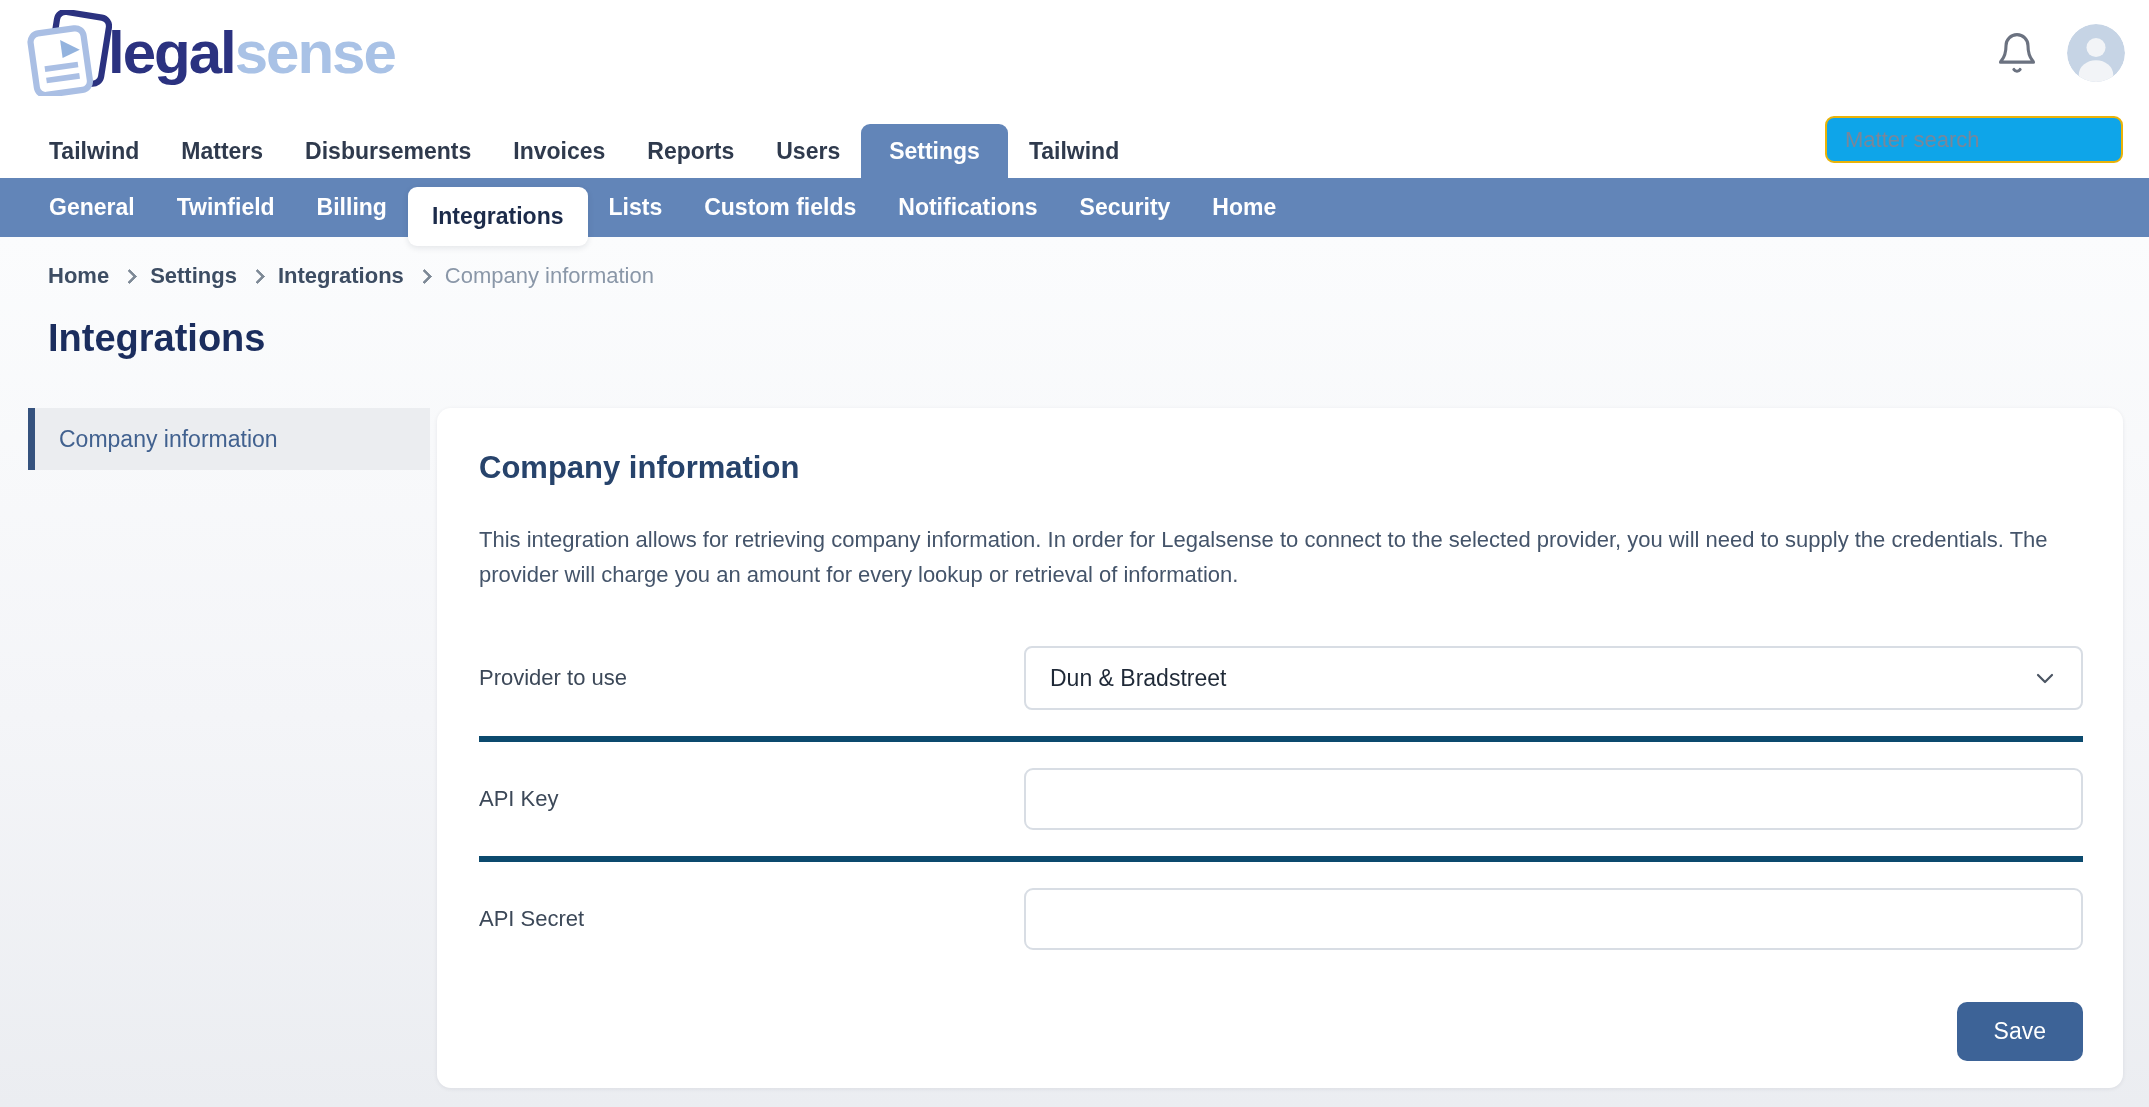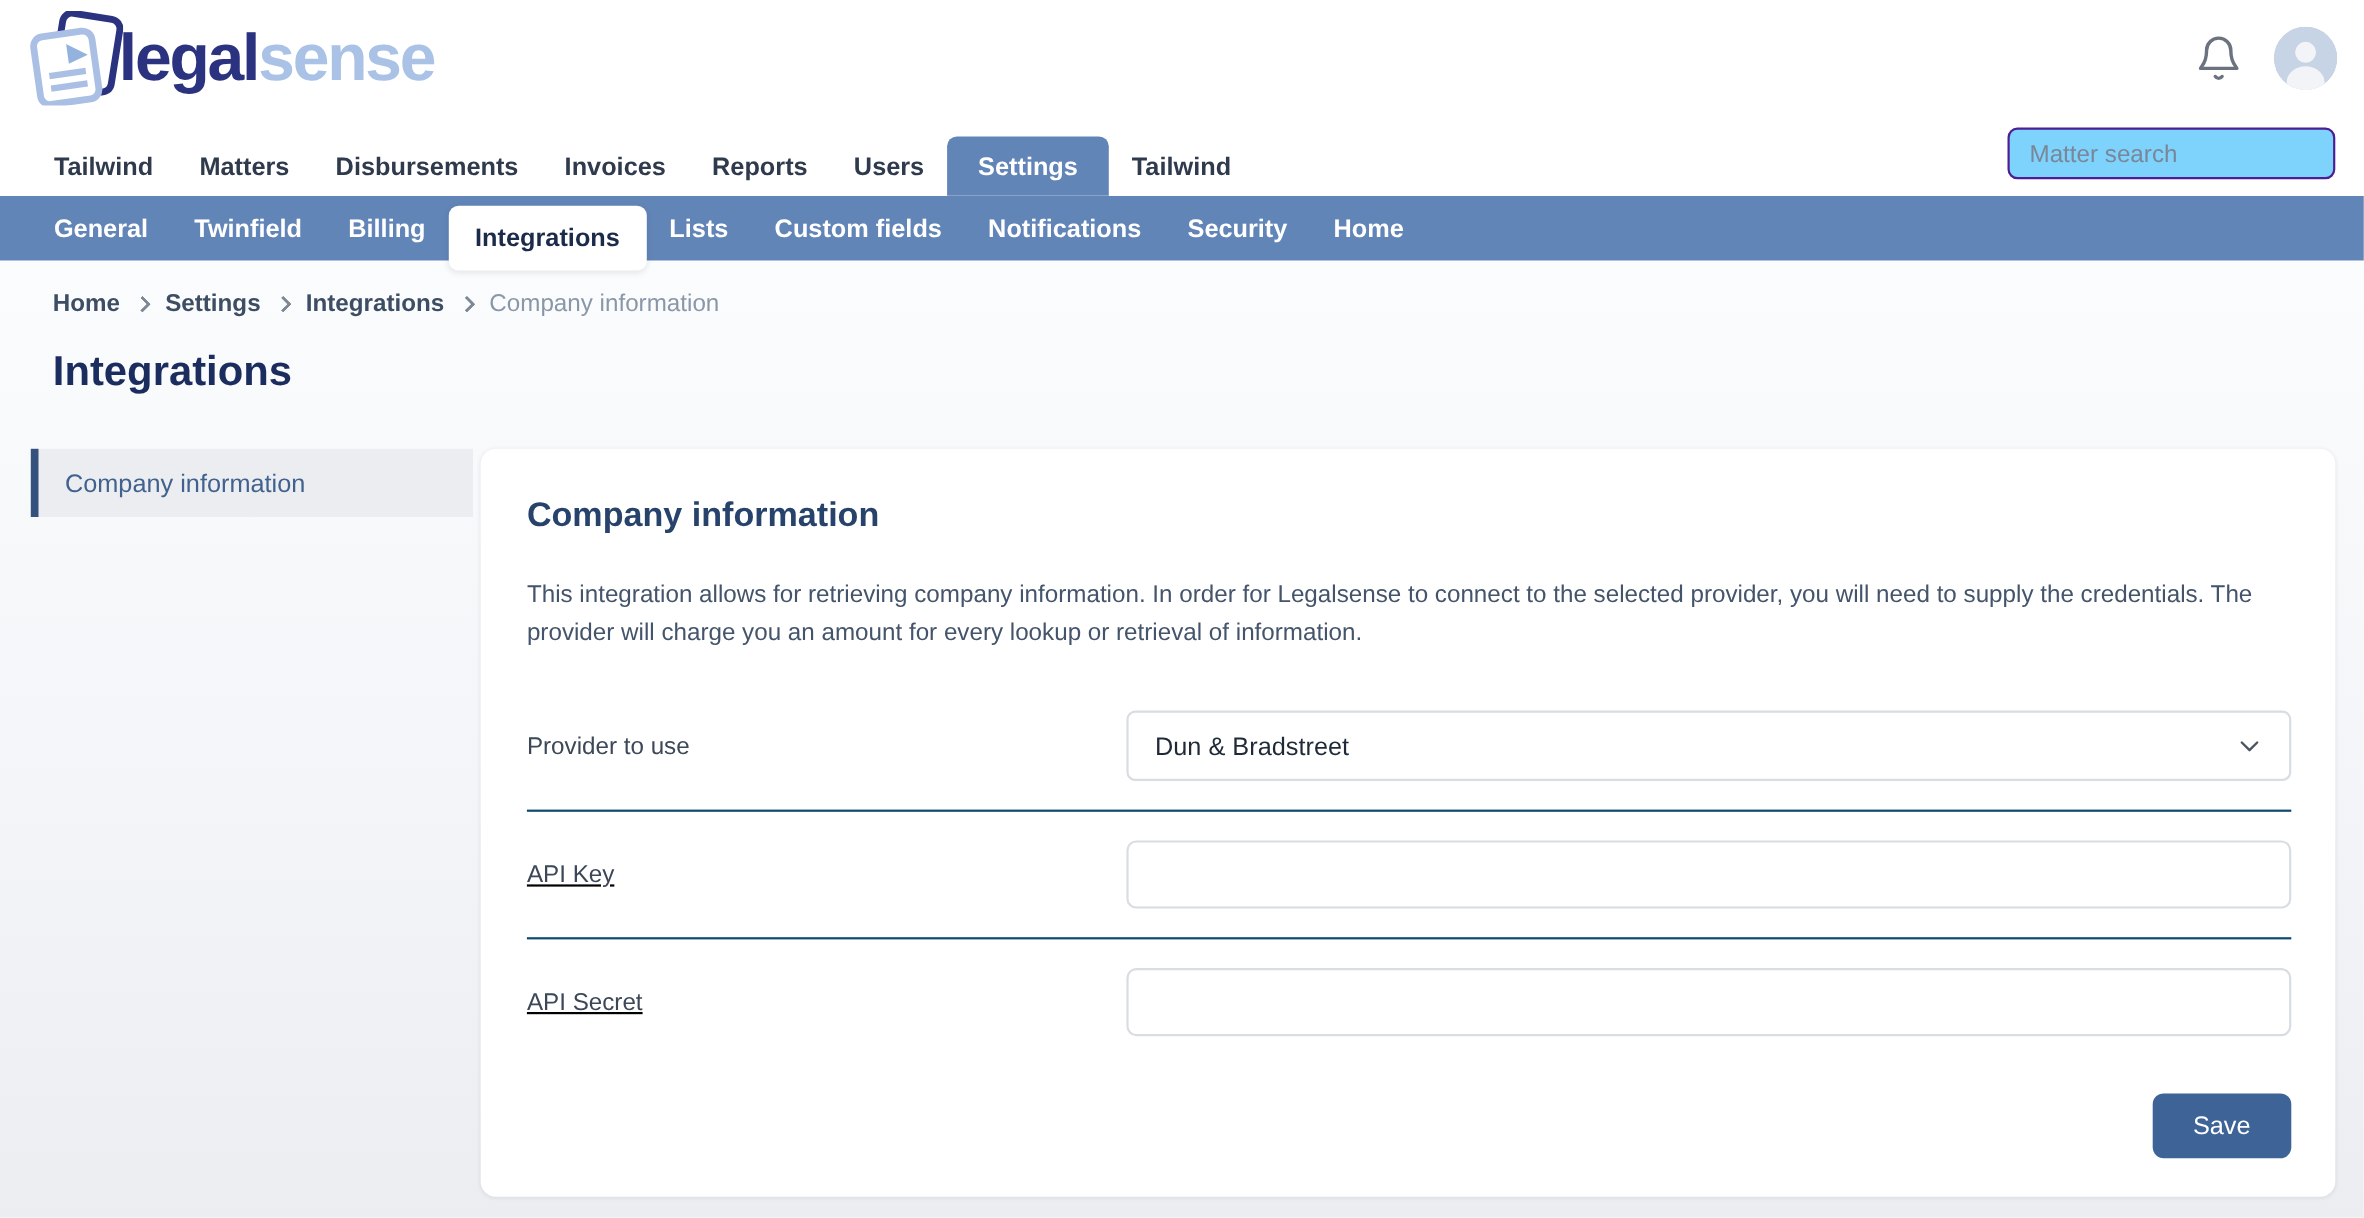"Matter search" .search-input { background: #7dd3fc -> #0ea5e9; border: 2px solid #4c1d95 -> 2px solid #eab308 }
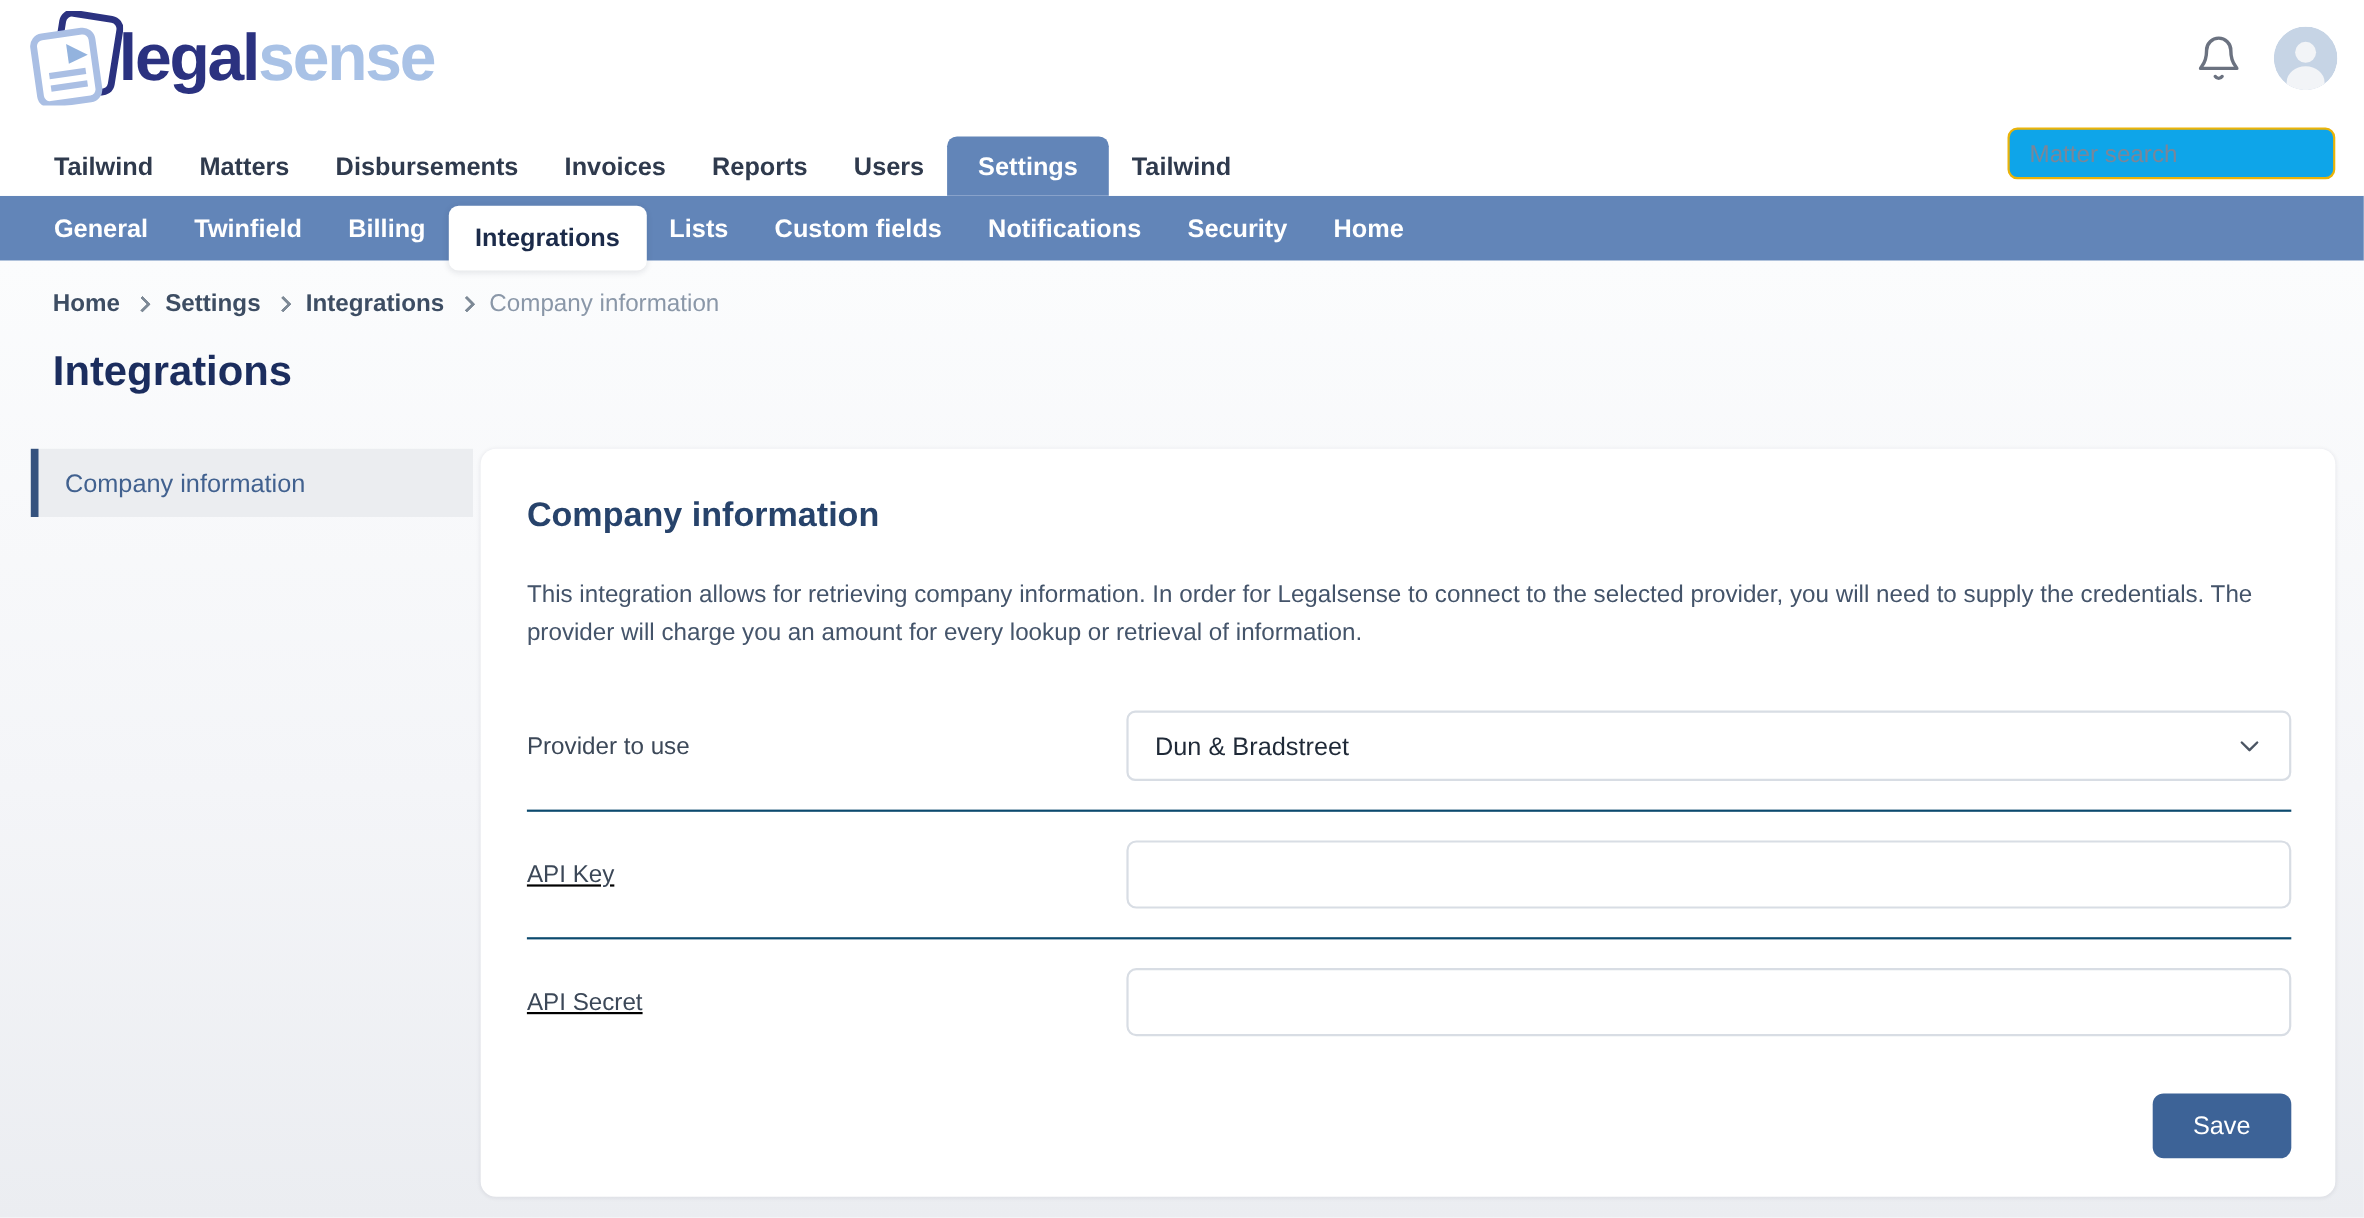"API Key" .form-row + .form-row { border-top: 2px solid #0c4a6e -> 6px solid #0c4a6e; text-decoration: underline -> none }
